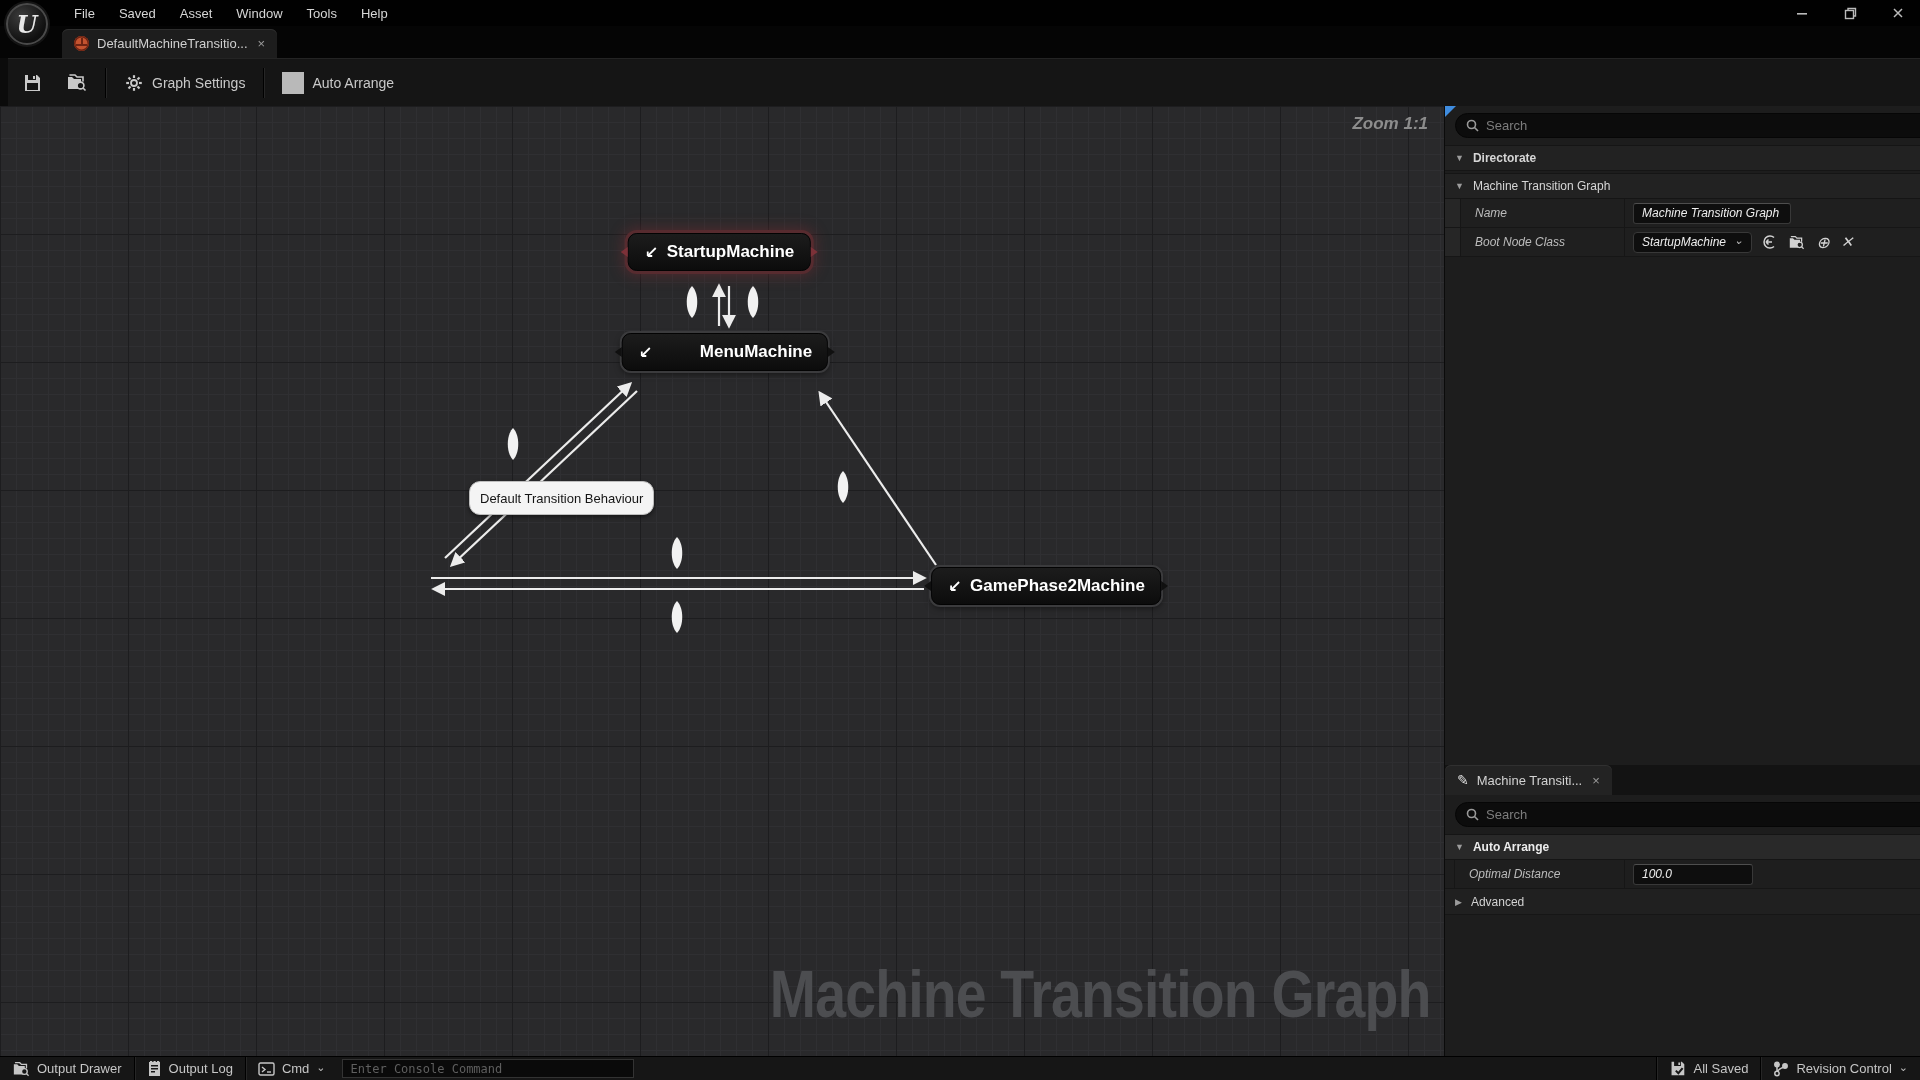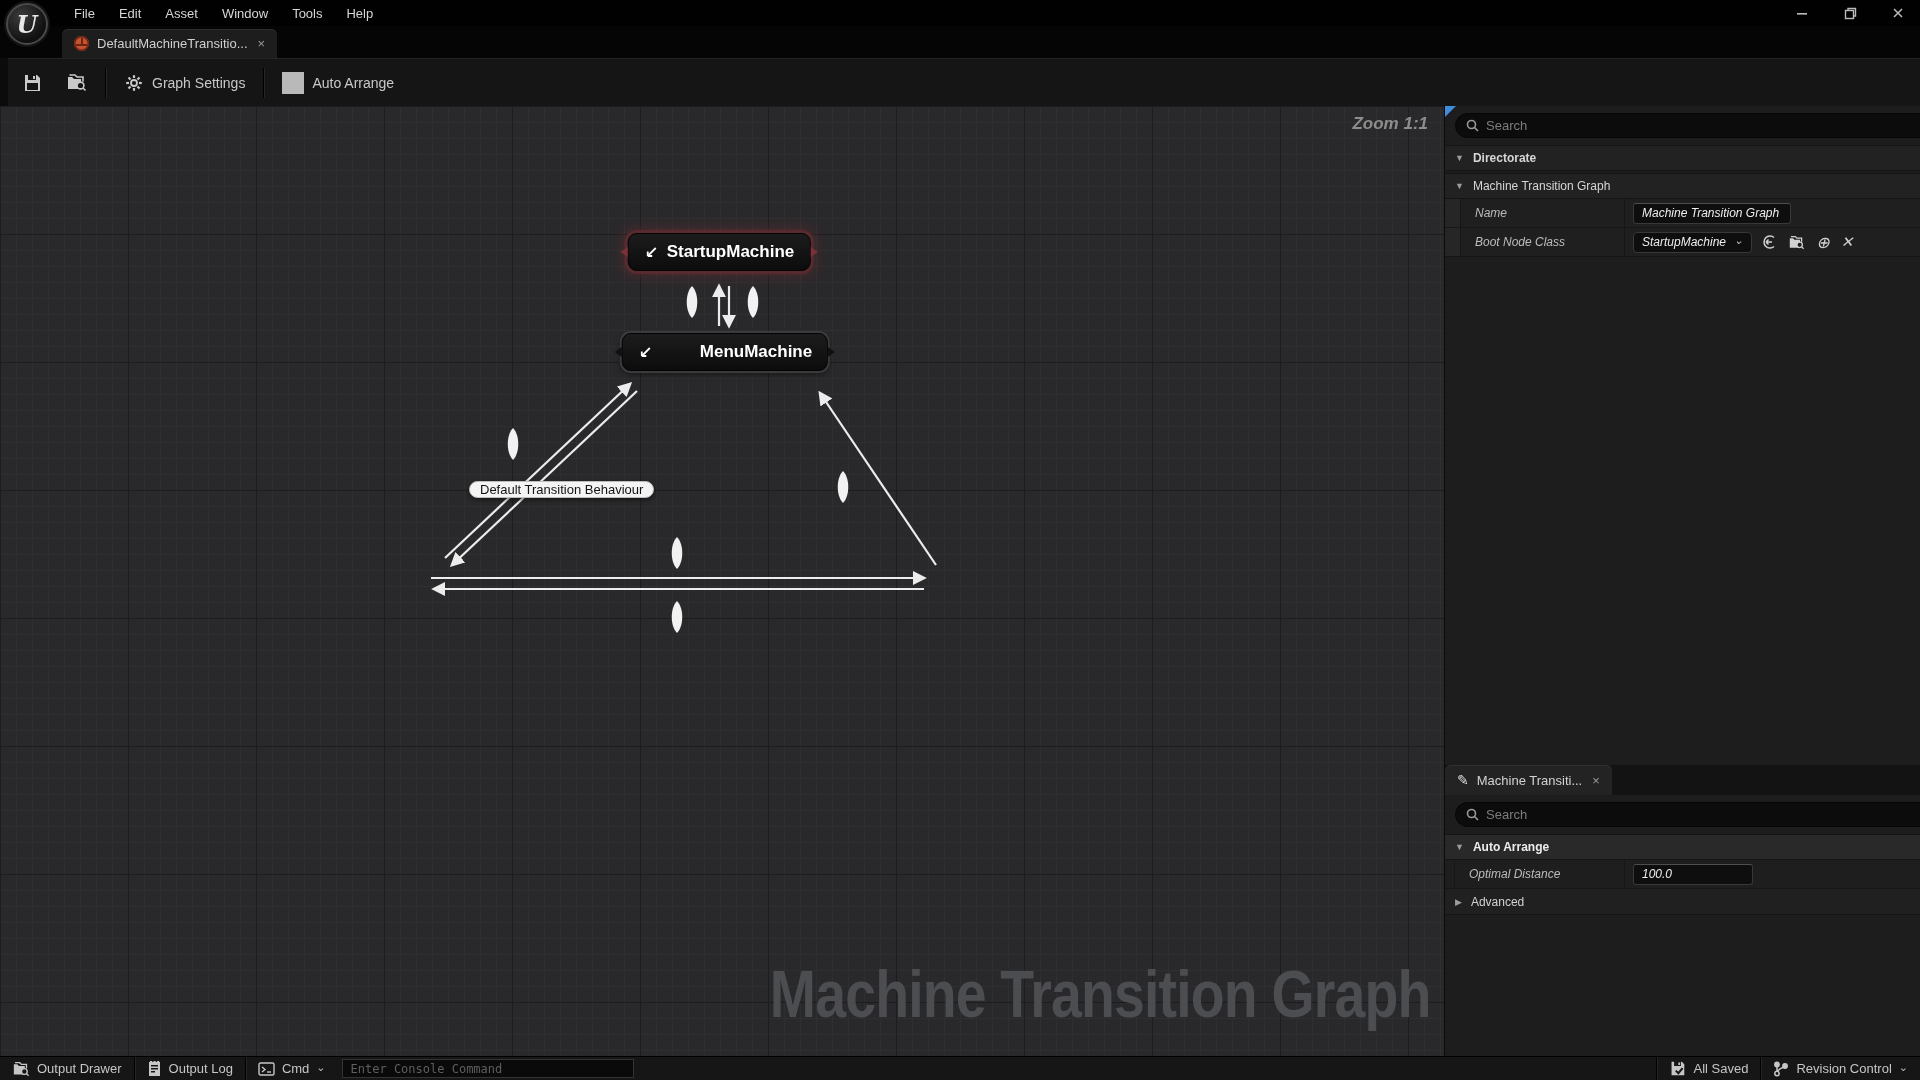"Edit" span.menu-item { text: Edit -> Saved }
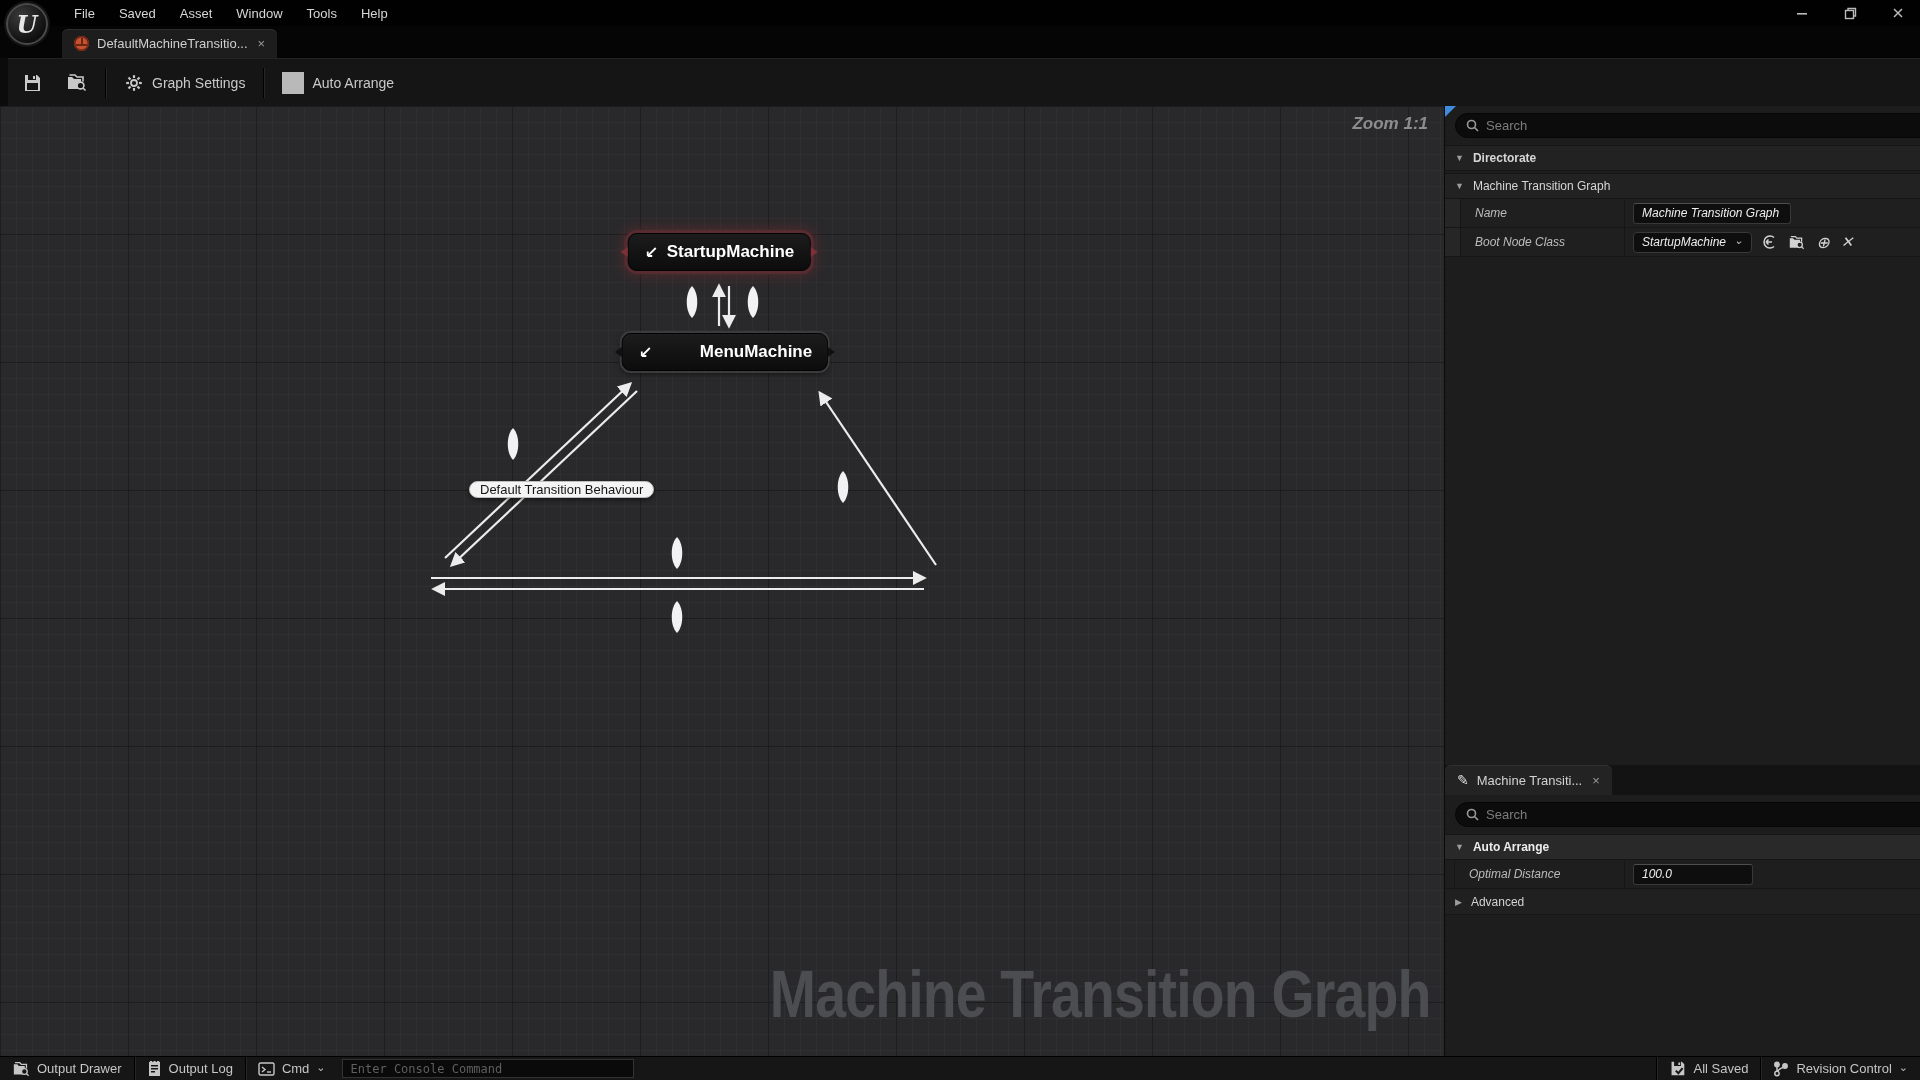"Default Transition Behaviour" .edge-pill { height: 17px -> 34px }
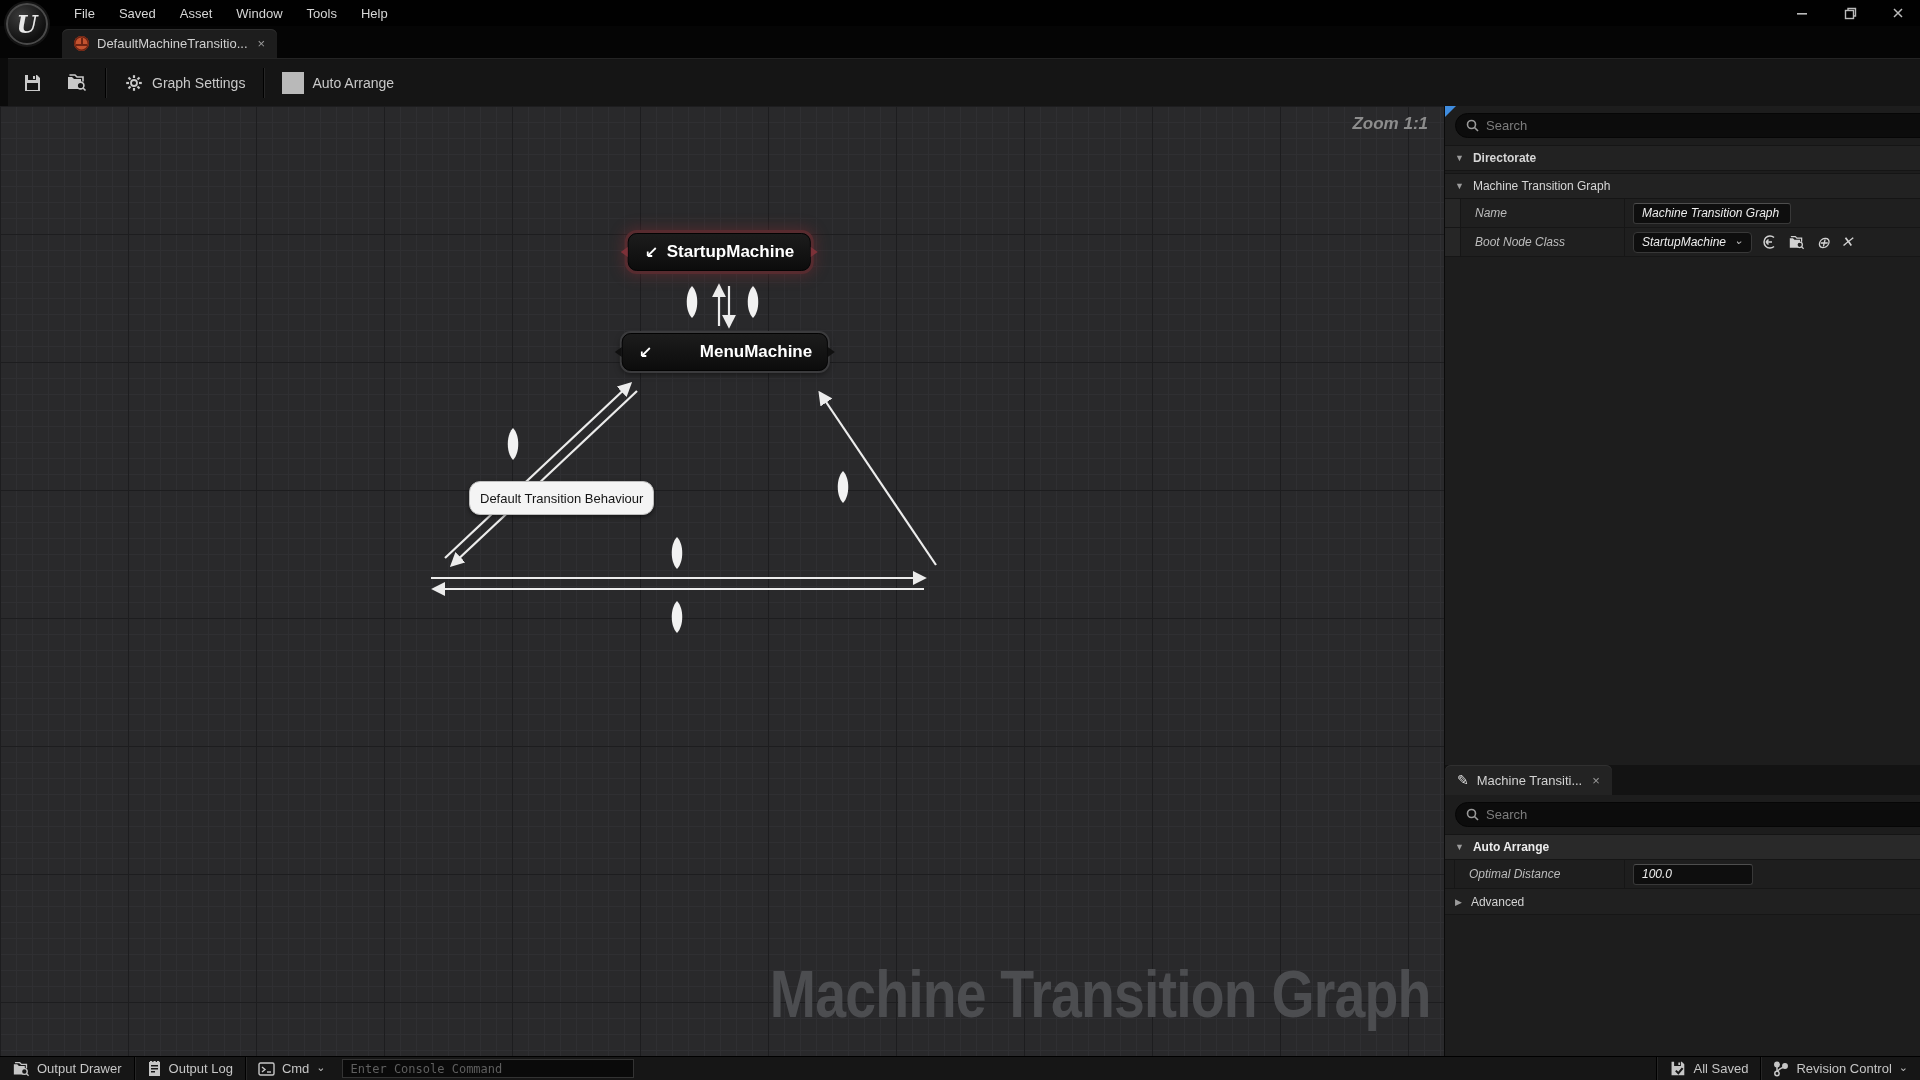"GamePhase2Machine" div.gnode { html: none -> <div> <span></span> <svg> <path></path> <path></path> </svg> <span>GamePhase2Machine</span> <span></span> </div> }
